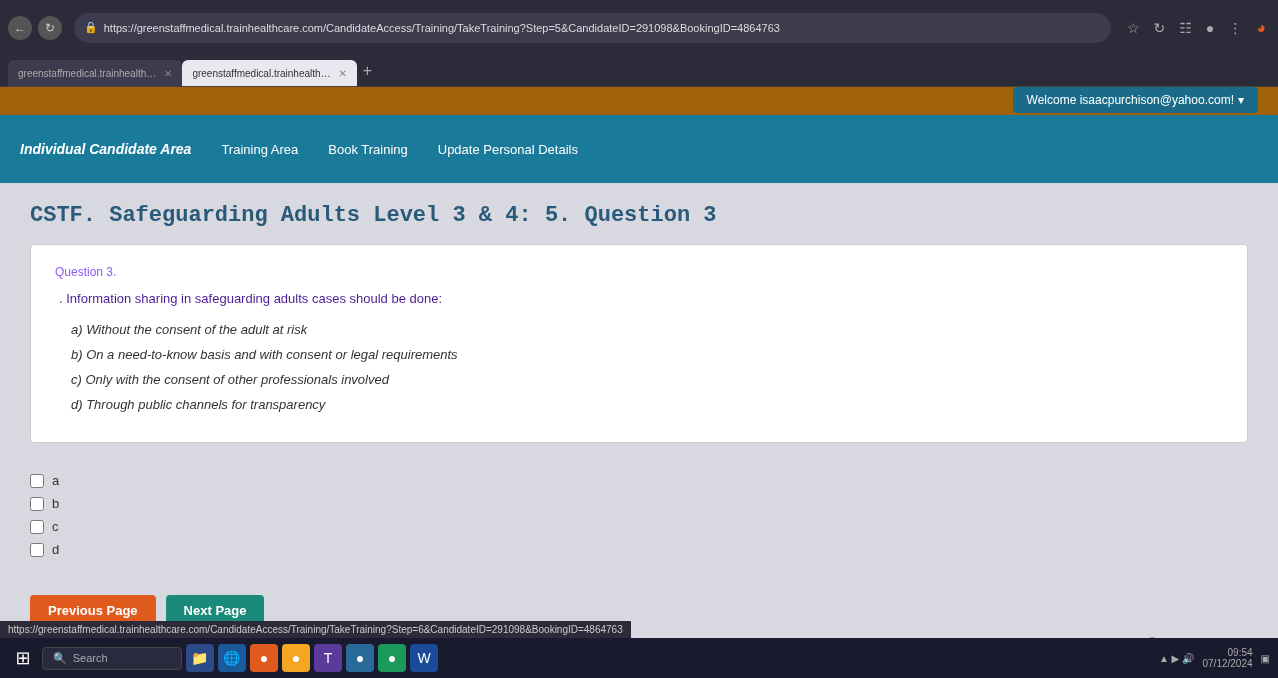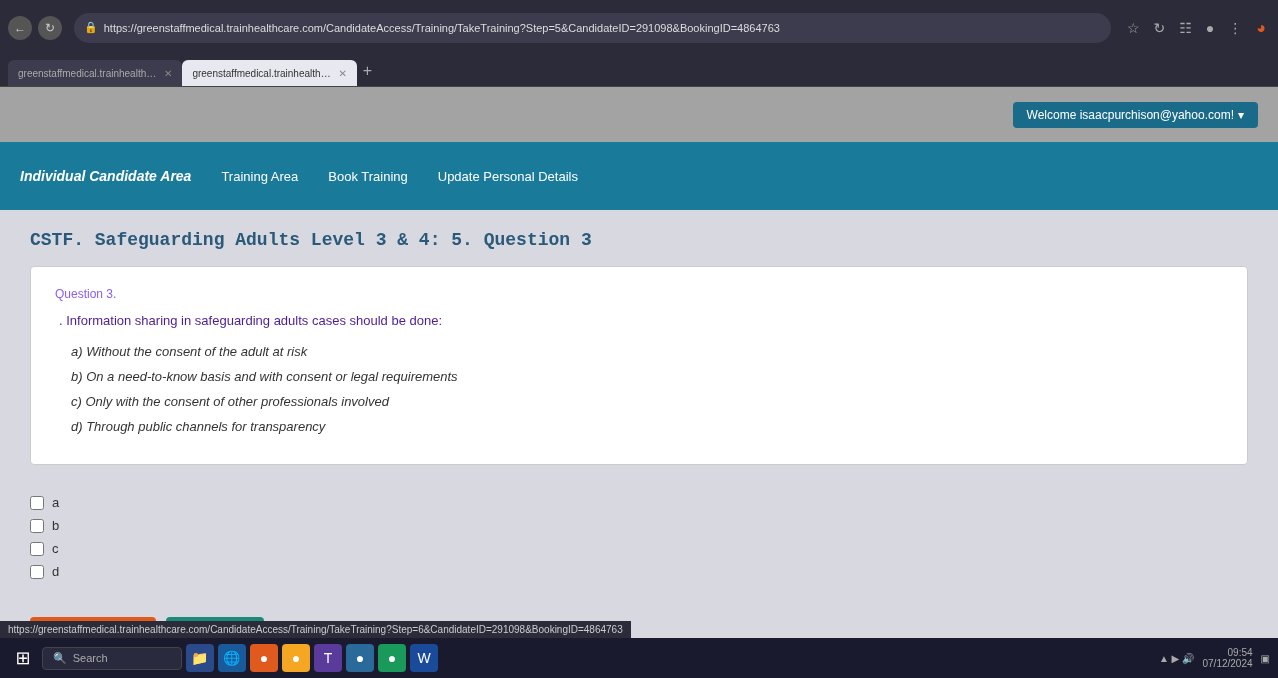"Welcome isaacpurchison@yahoo.com!" .welcome-bar { align-items: center -> flex-start; background: #a3a3a3 -> #a16207; height: 55px -> 28px }
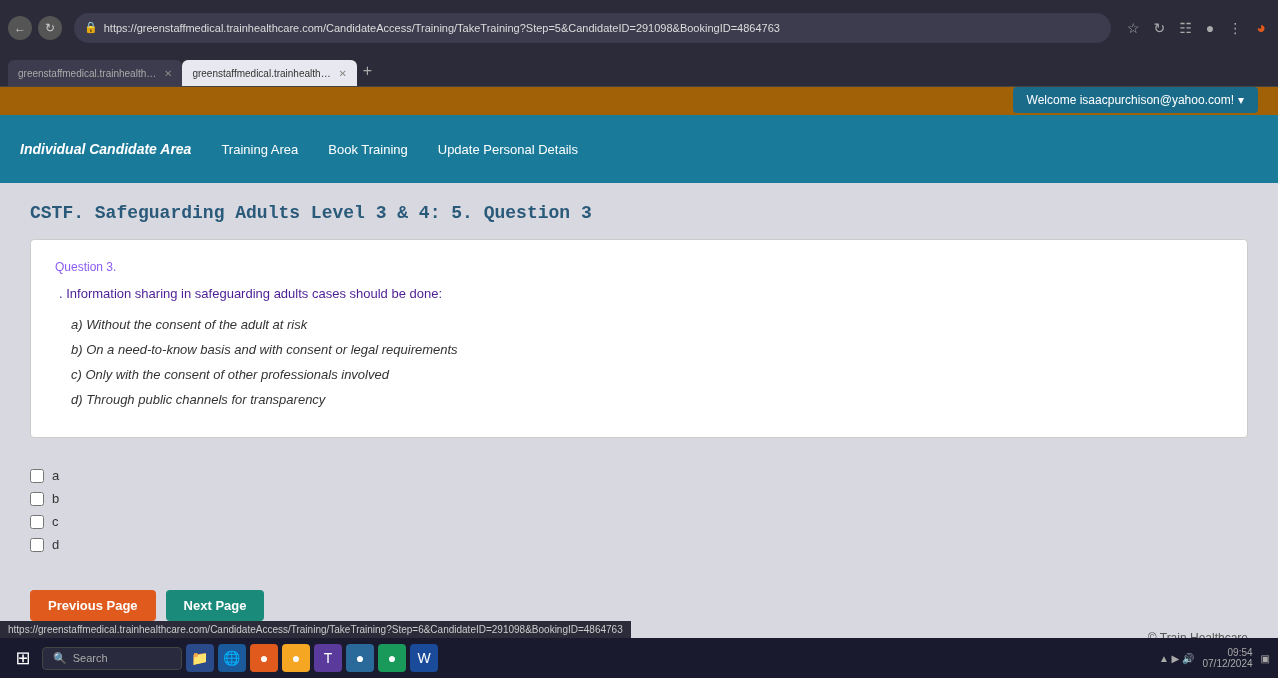"CSTF. Safeguarding Adults Level 3" .page-title { font-size: 18px -> 22px }
